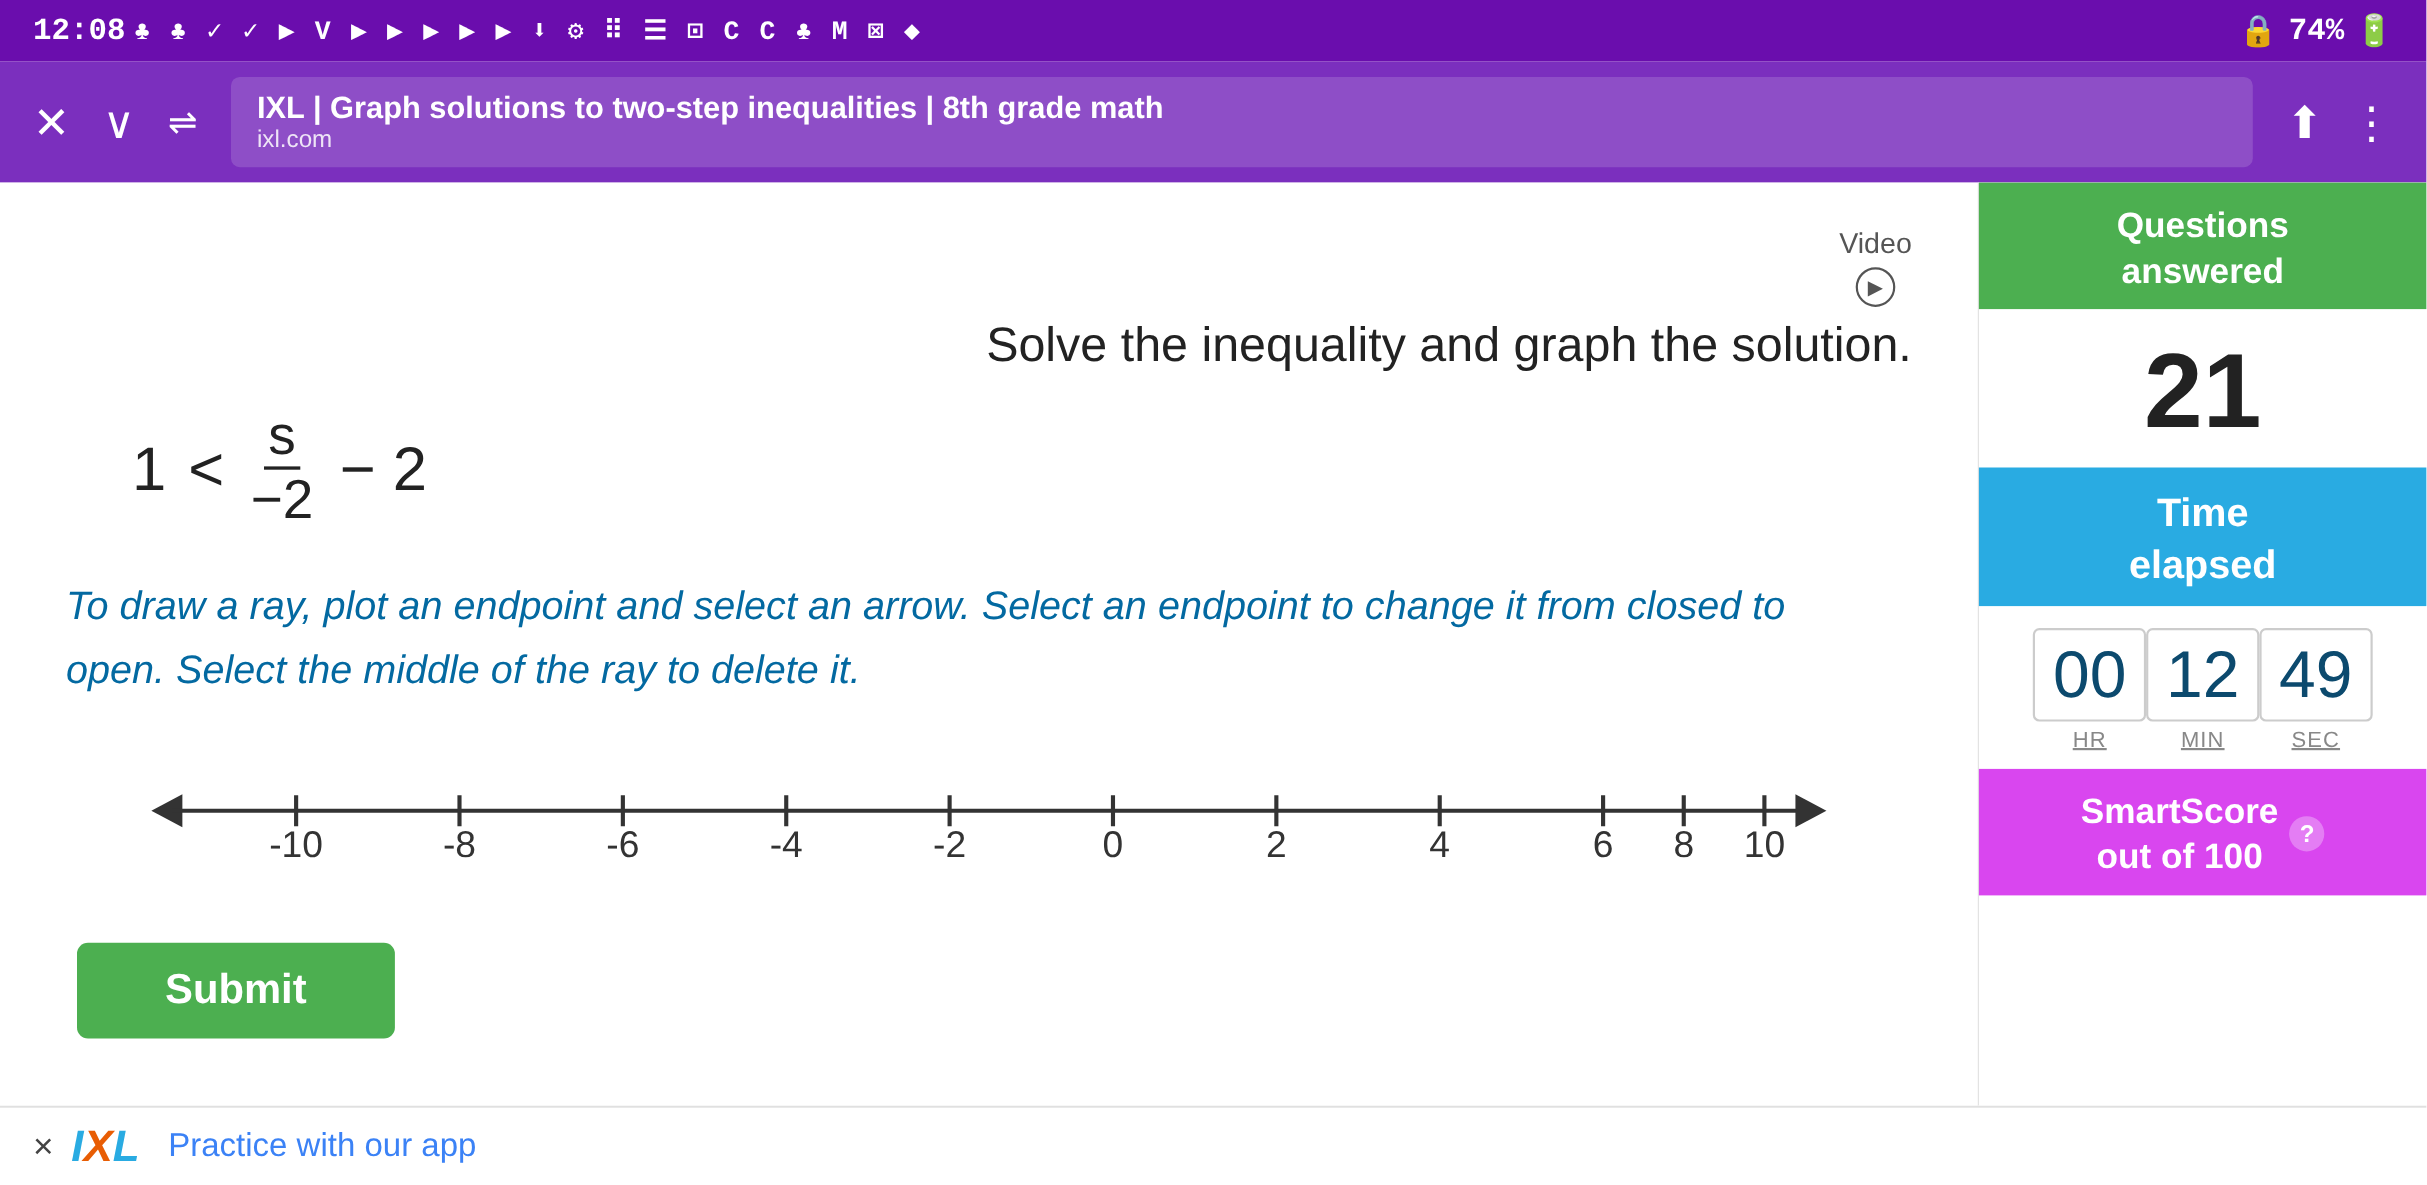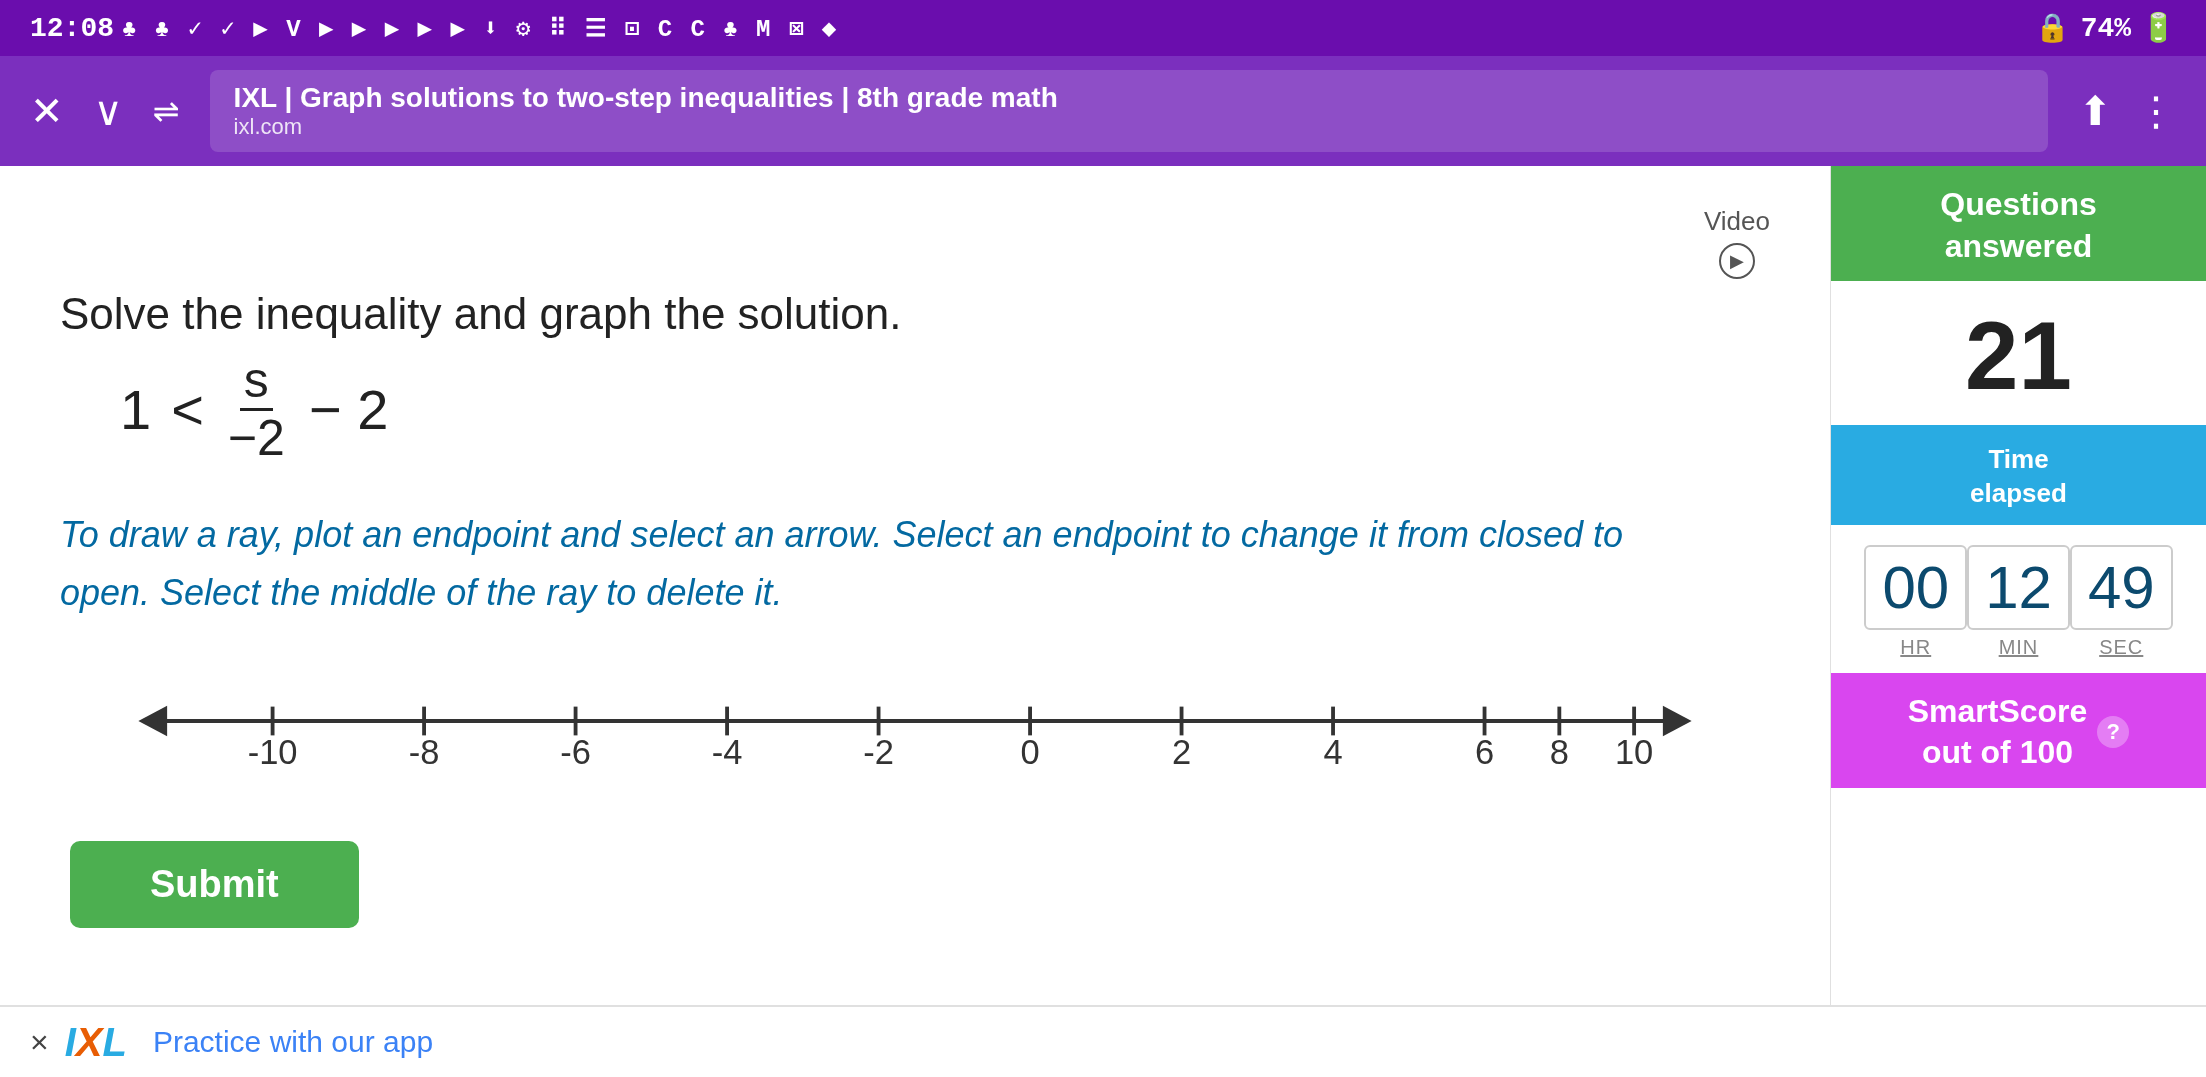"Questions" .right-panel { width: 376px -> 408px }
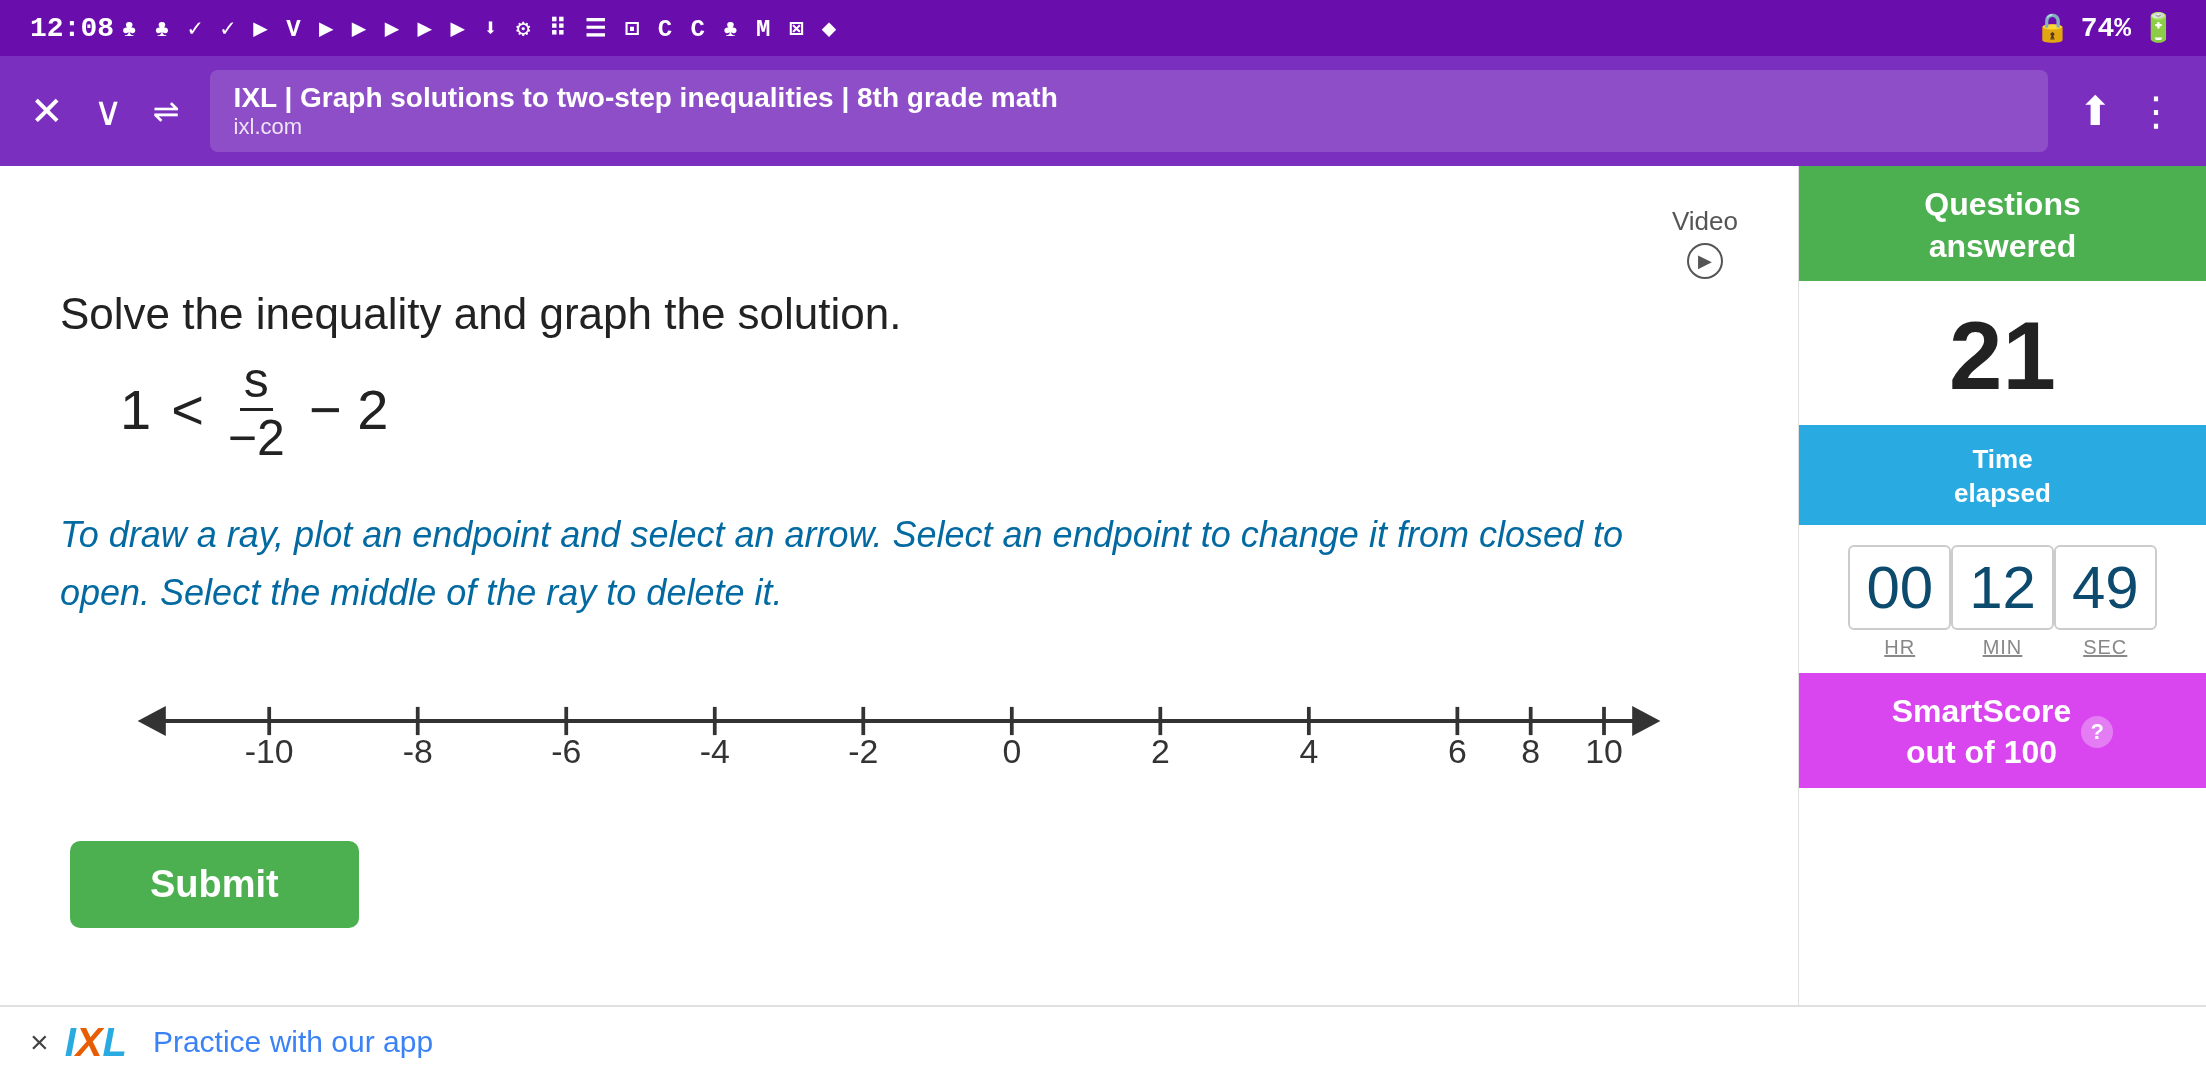"Solve the inequality and graph" .problem-statement { margin-bottom: 14px -> 30px; text-align: none -> right }
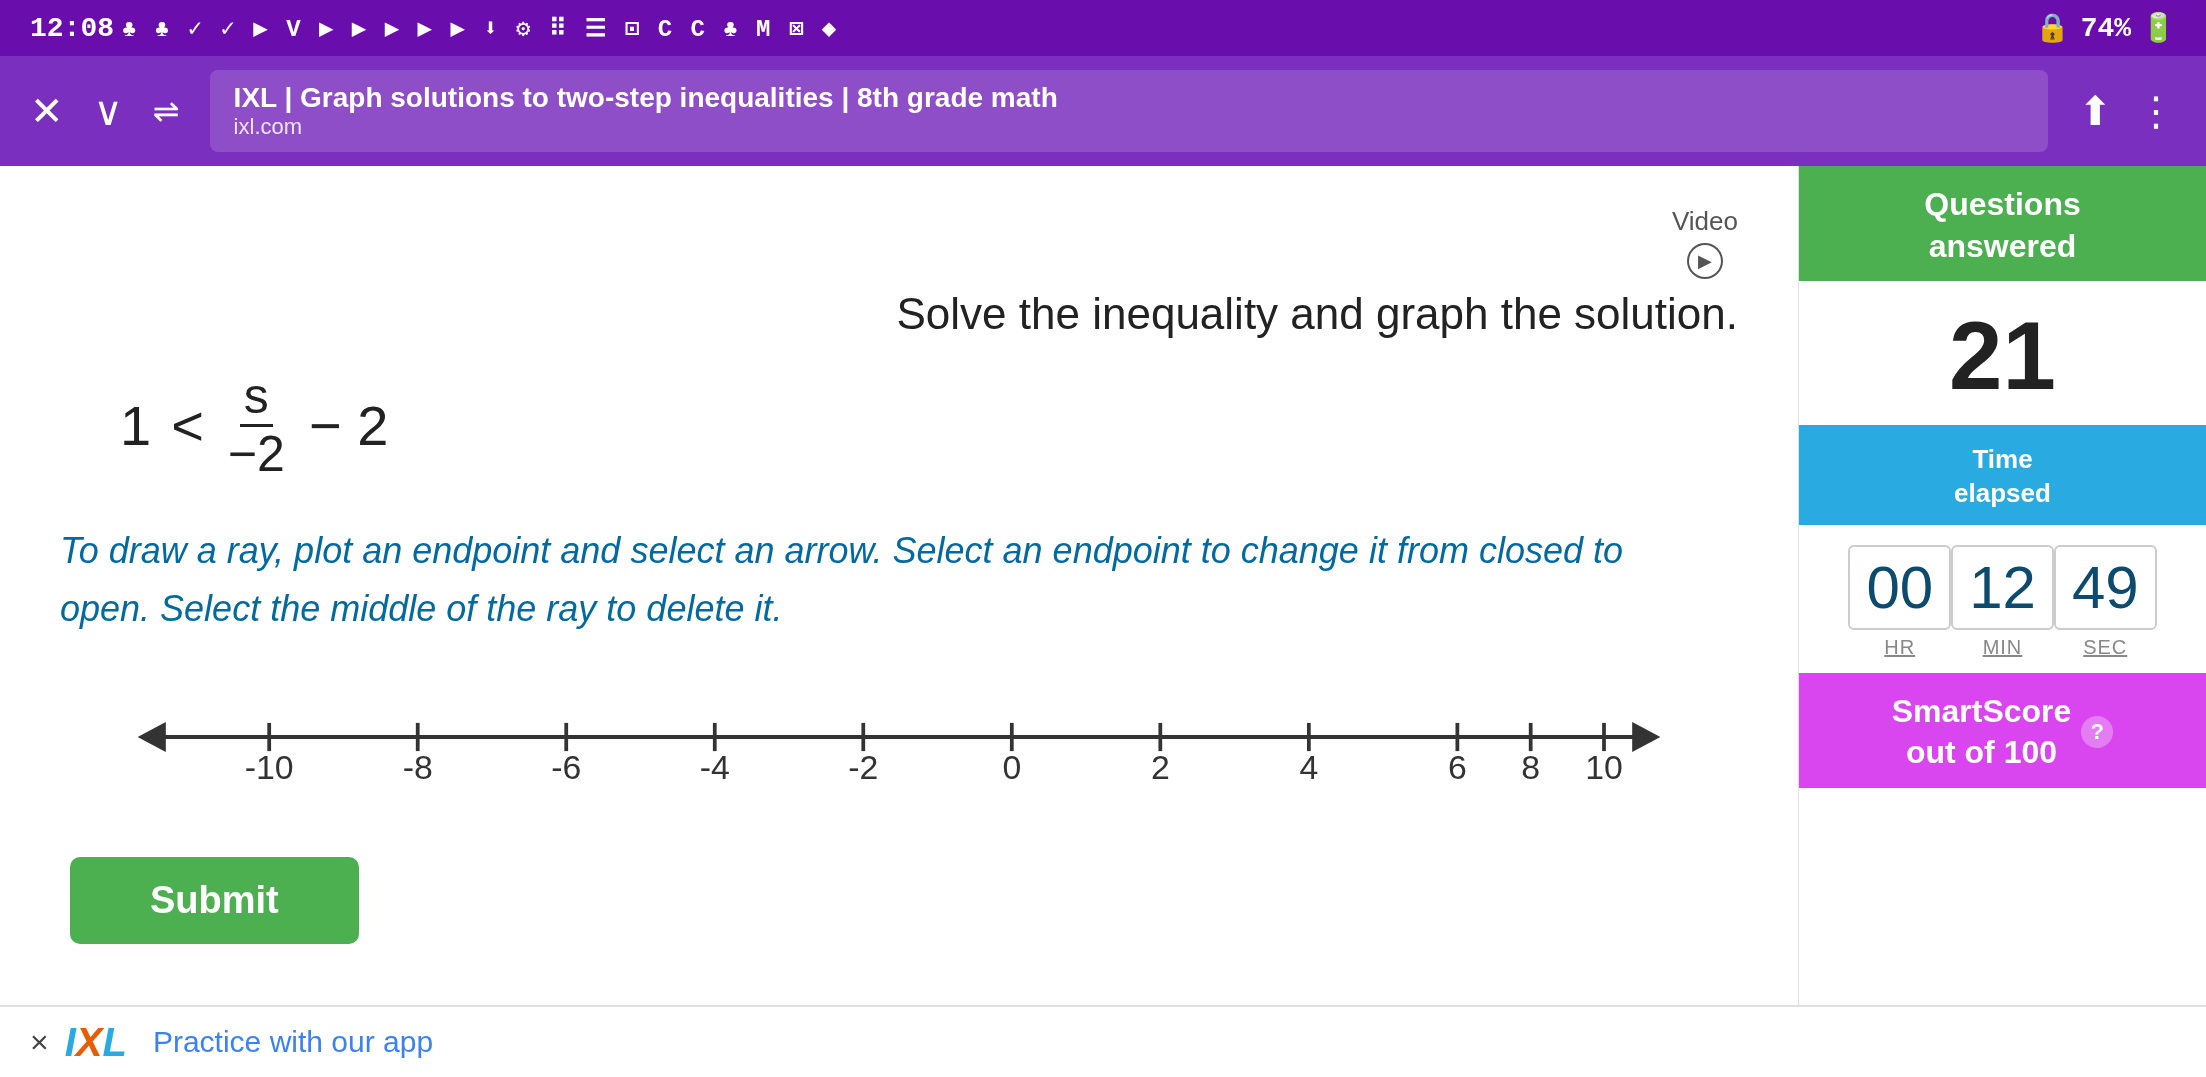"Time" .time-elapsed-box { font-size: 26px -> 36px }
